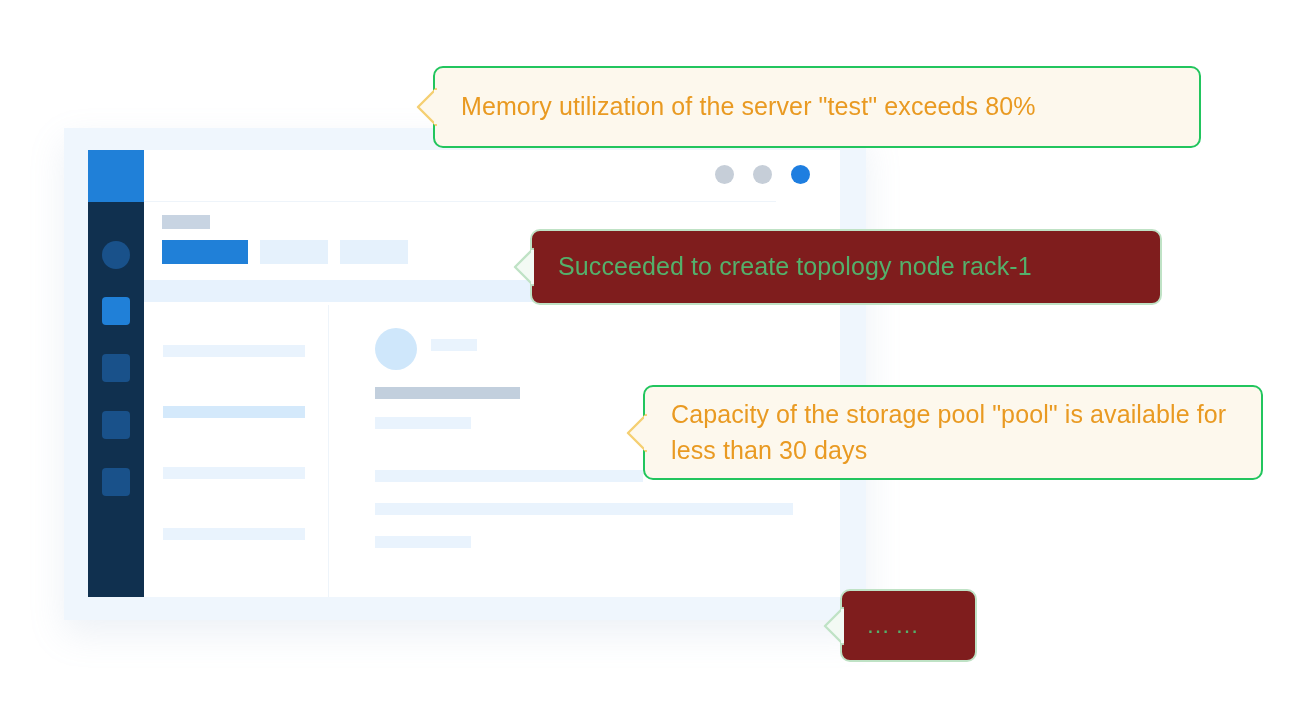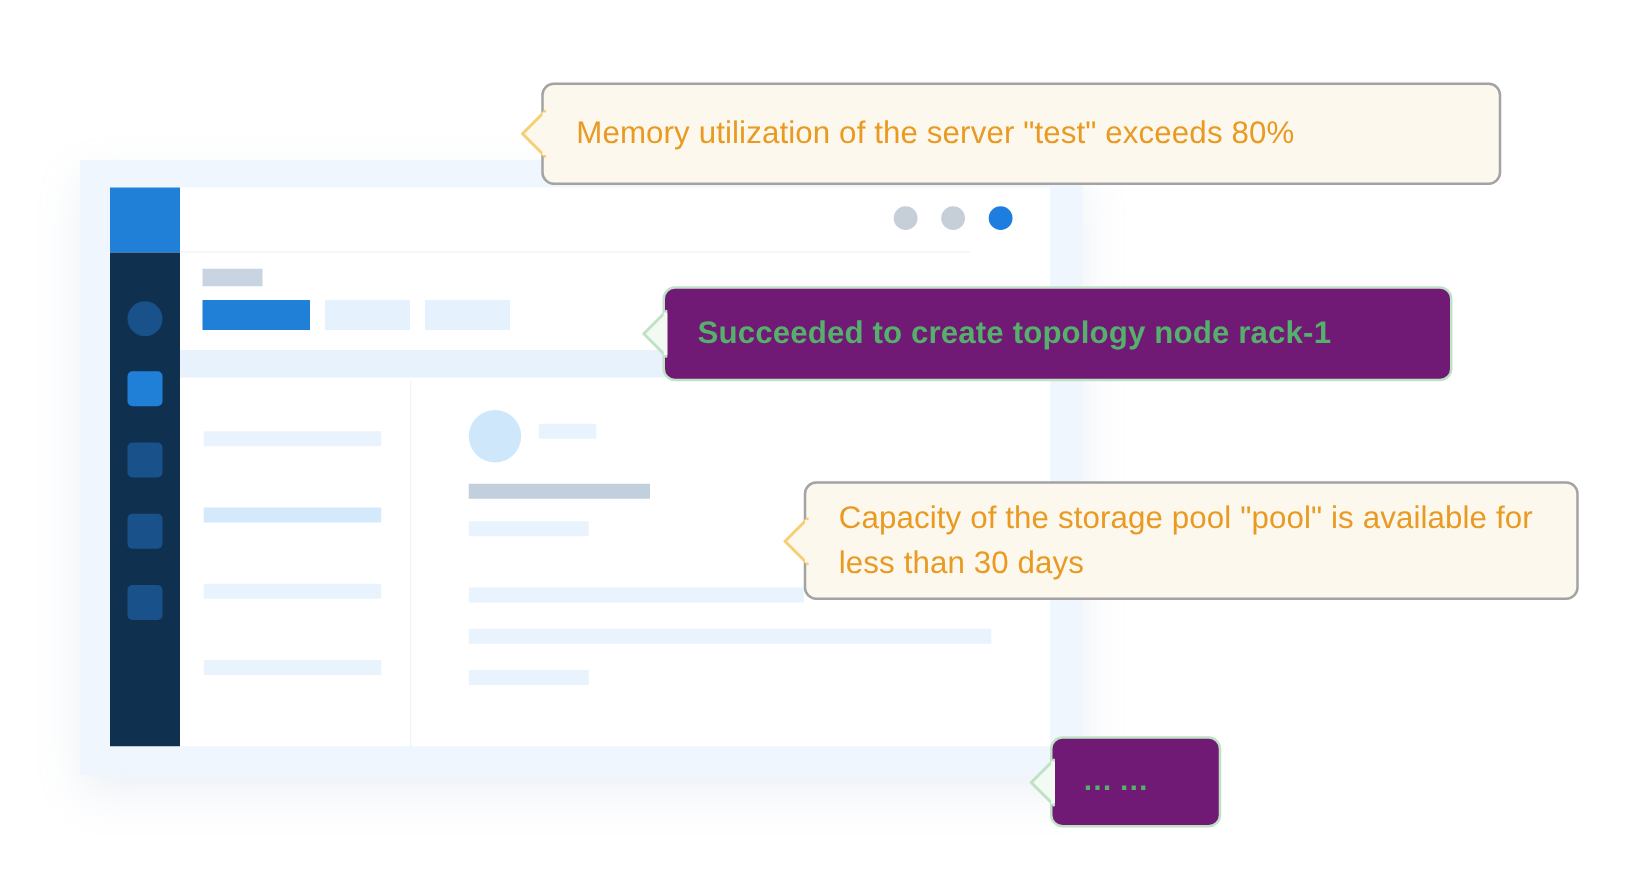"Memory utilization of the server" .bubble { border: 2px solid #a3a3a3 -> 2px solid #22c55e }
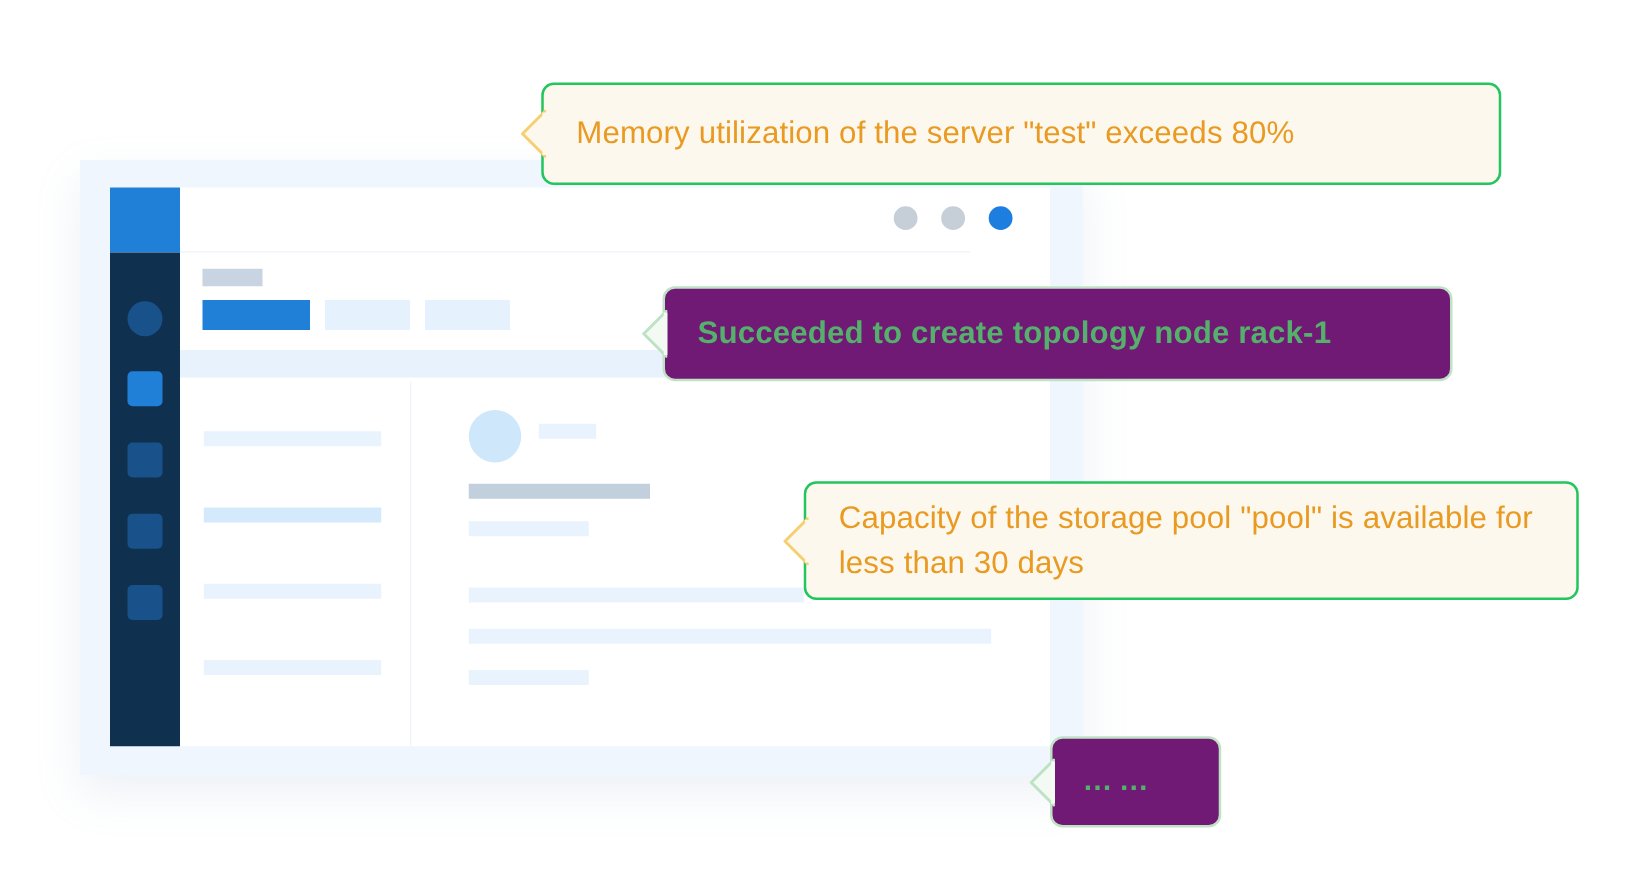"Succeeded to create topology node" .bubble.green { background: #701a75 -> #7f1d1d; font-weight: bold -> none }
